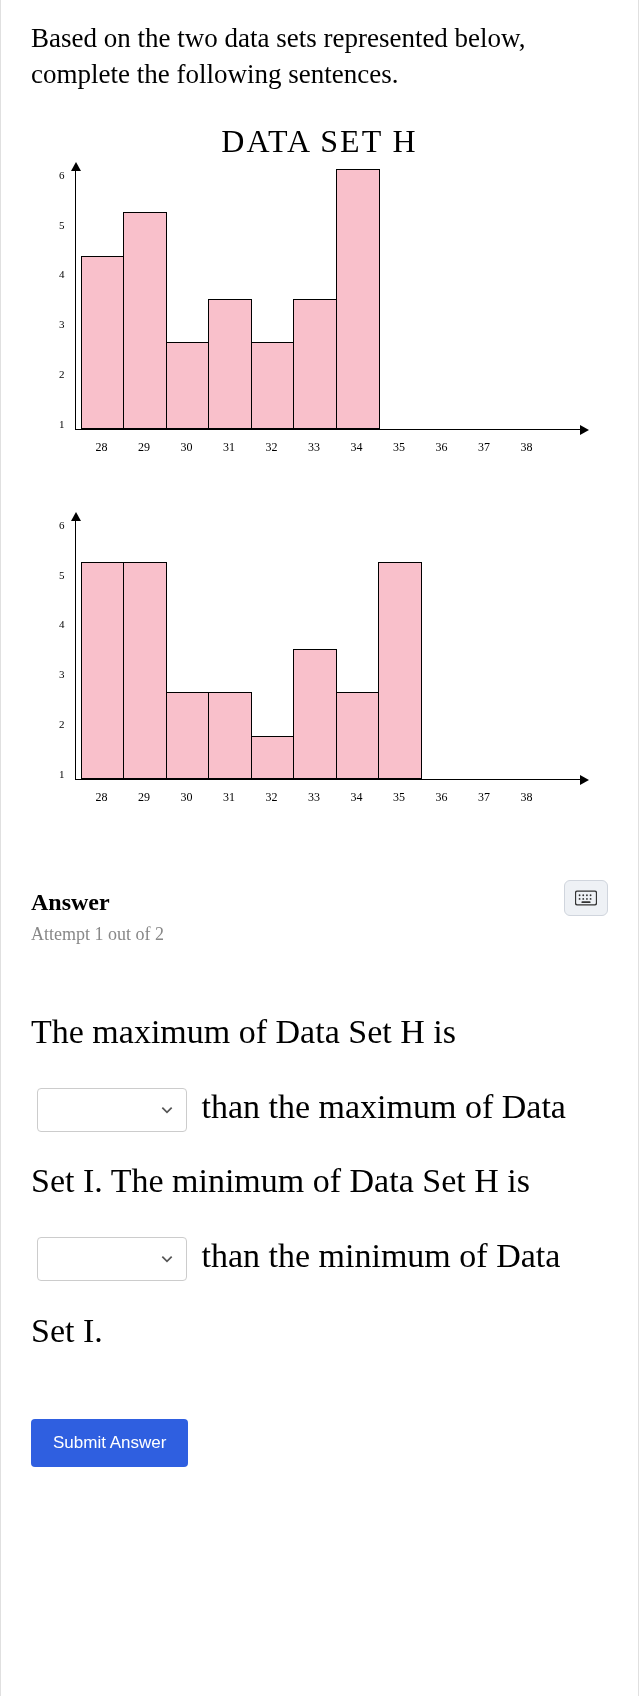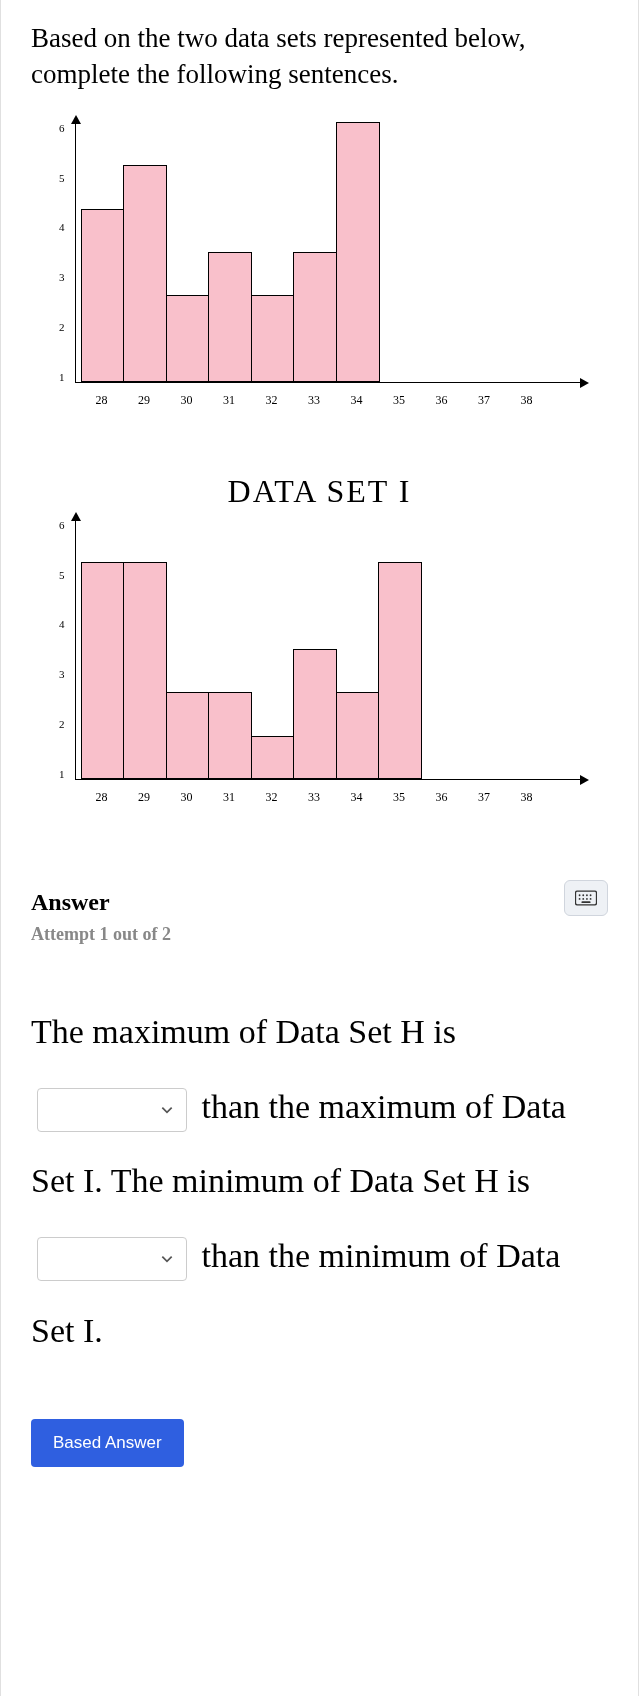"DATA SET H" div.chart-title { html: none -> <div>DATA SET H</div> }
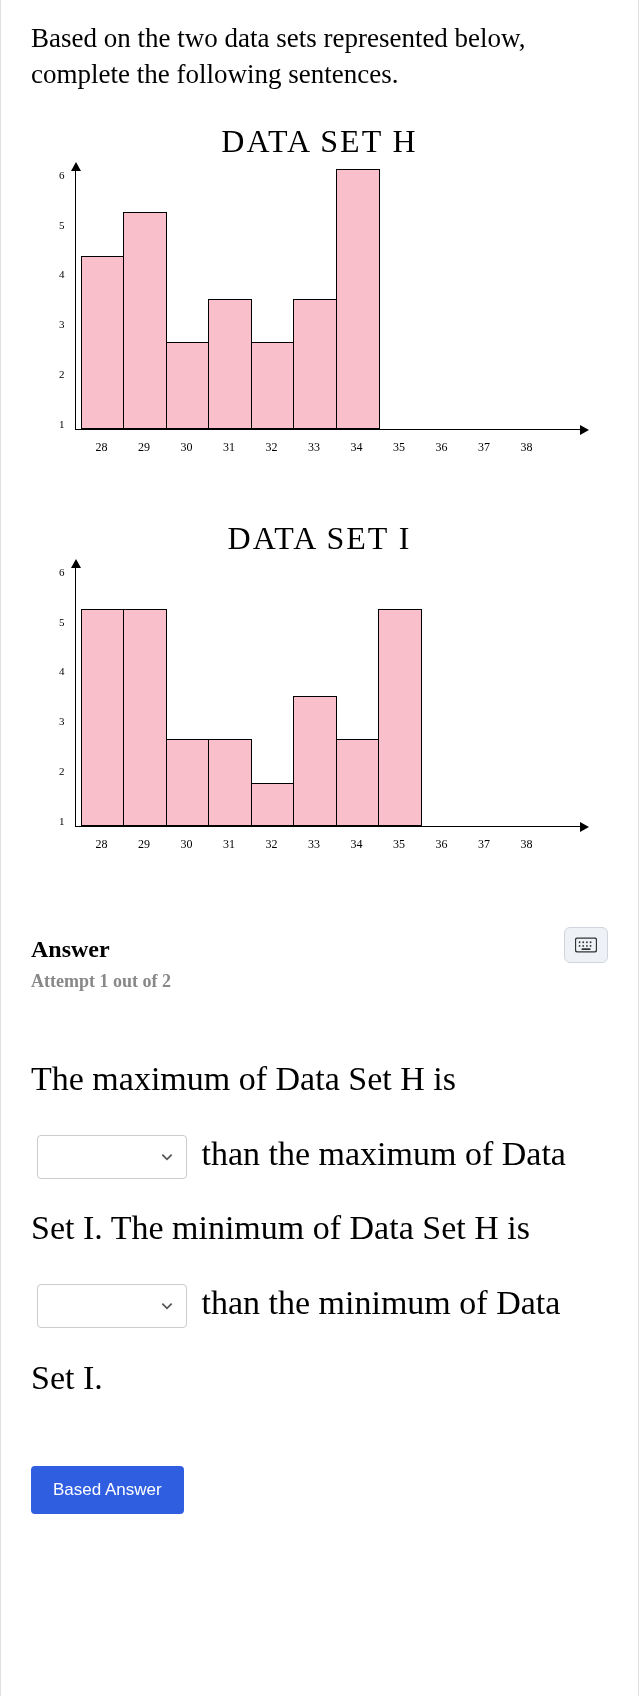"DATA SET I" div.chart-title { html: <div>DATA SET I</div> -> none }
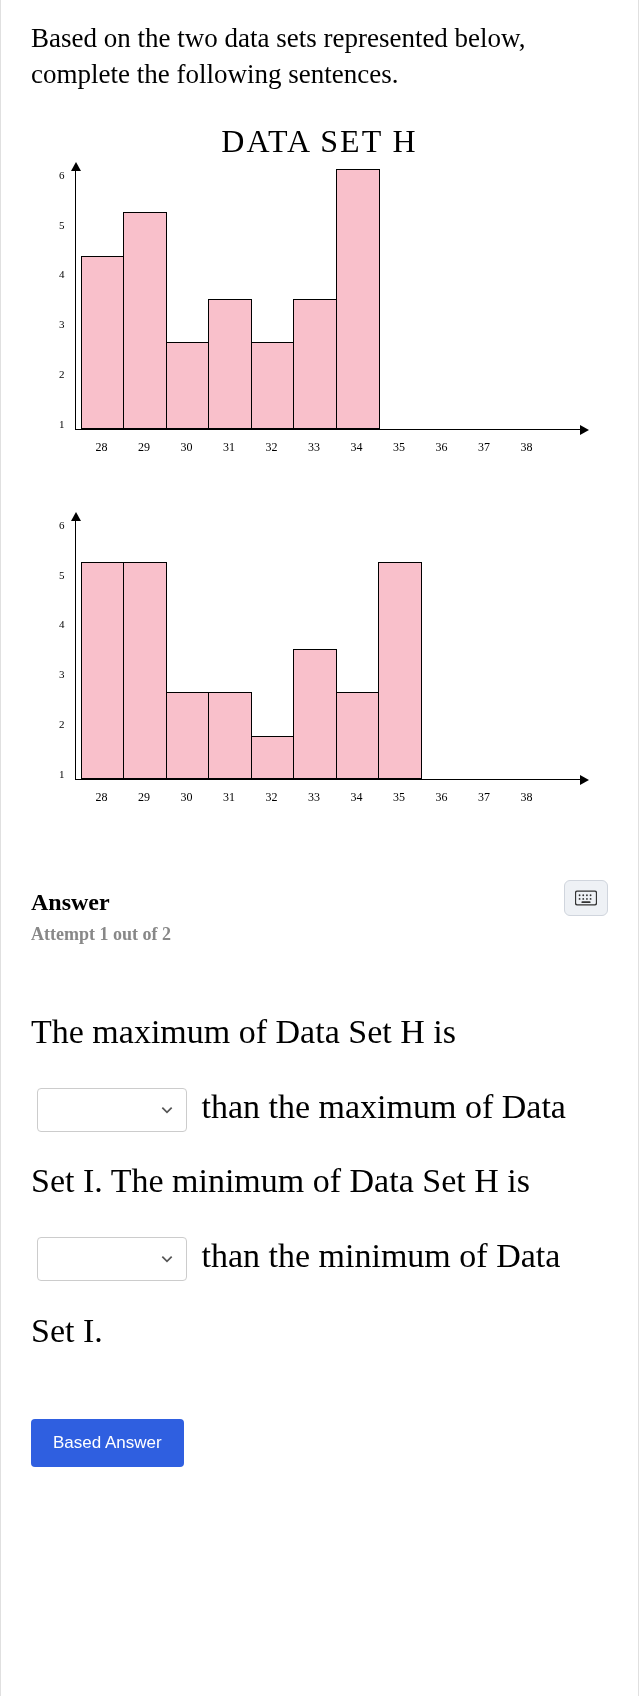"Attempt 1 out of 2" .attempt { font-weight: bold -> none }
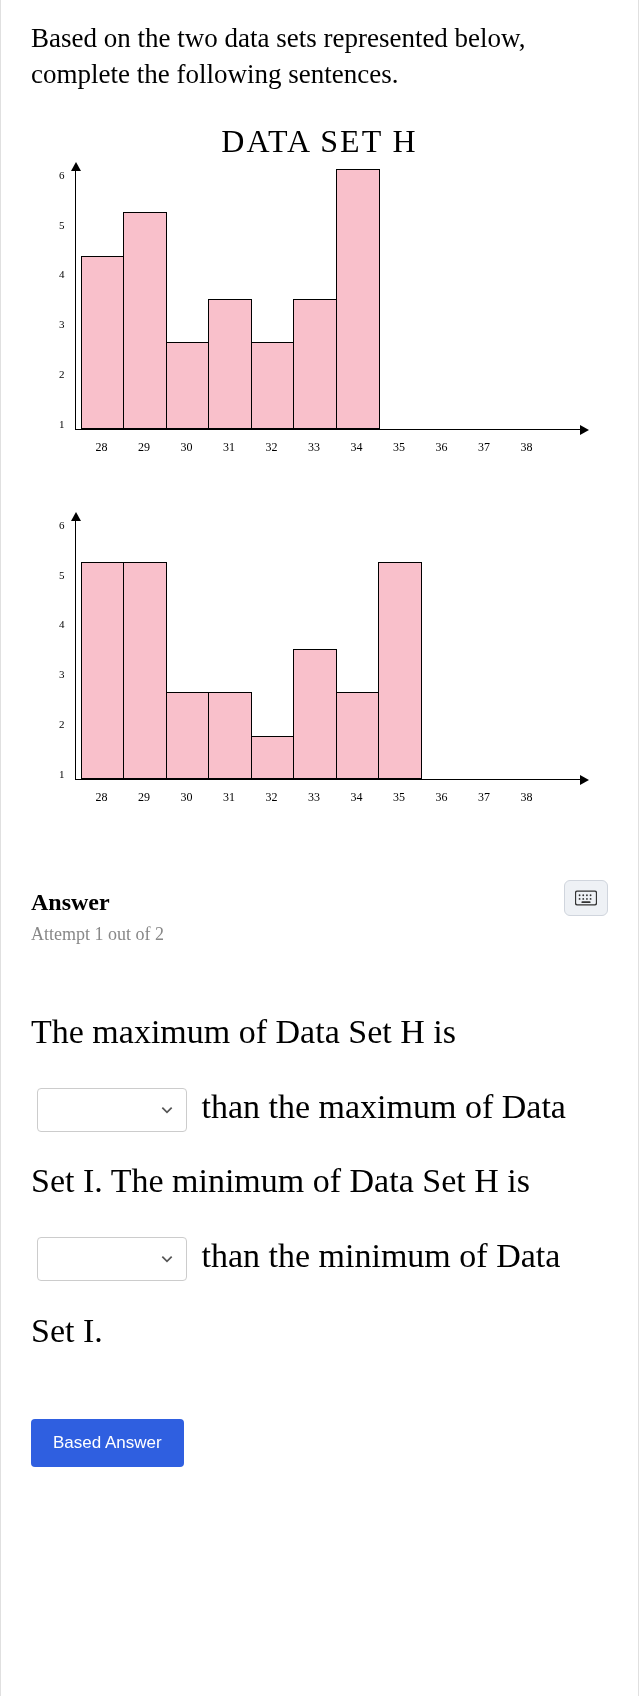"Based Answer" button.submit-btn { text: Based -> Submit }
